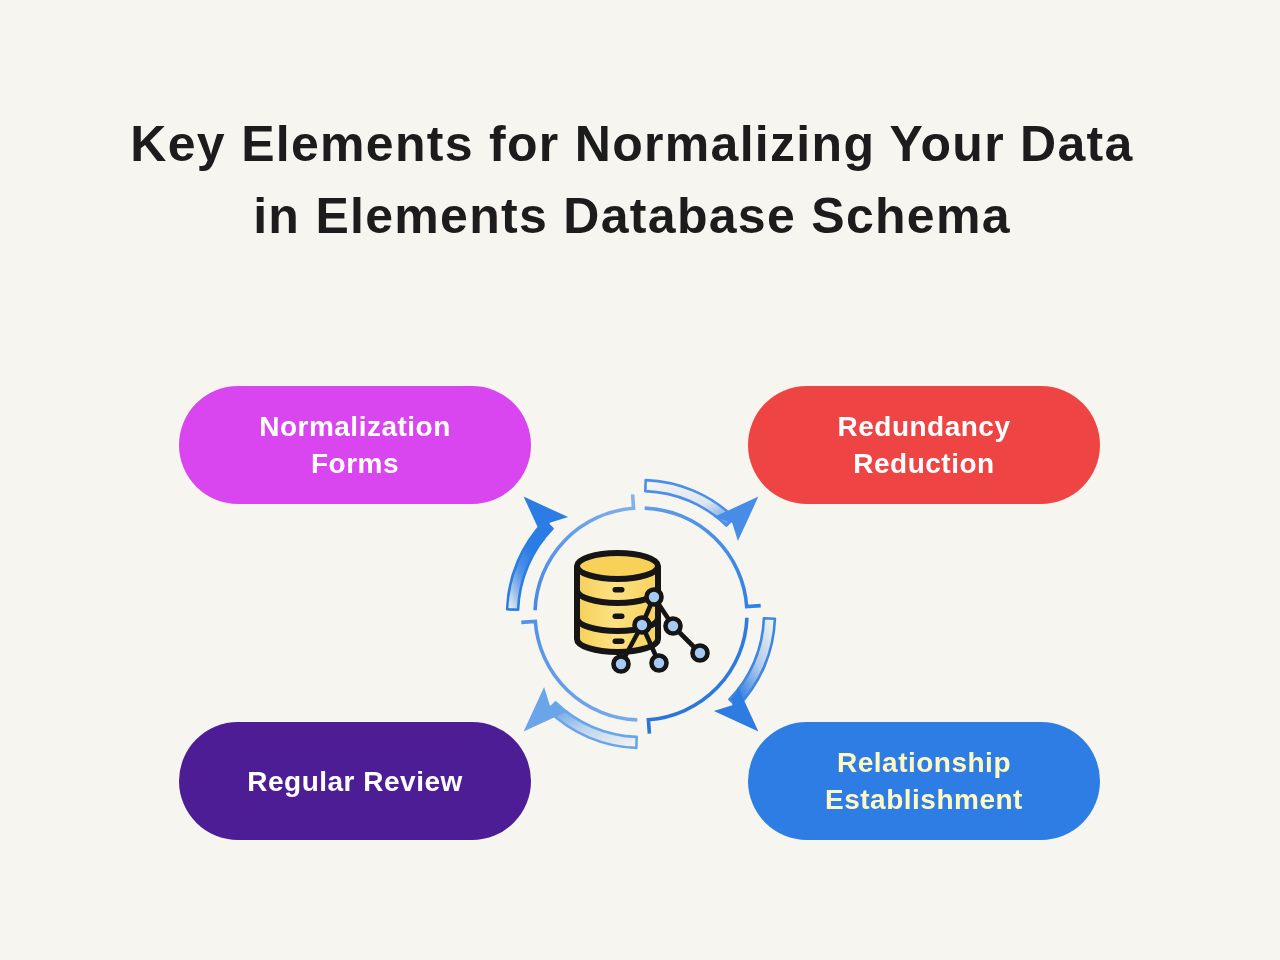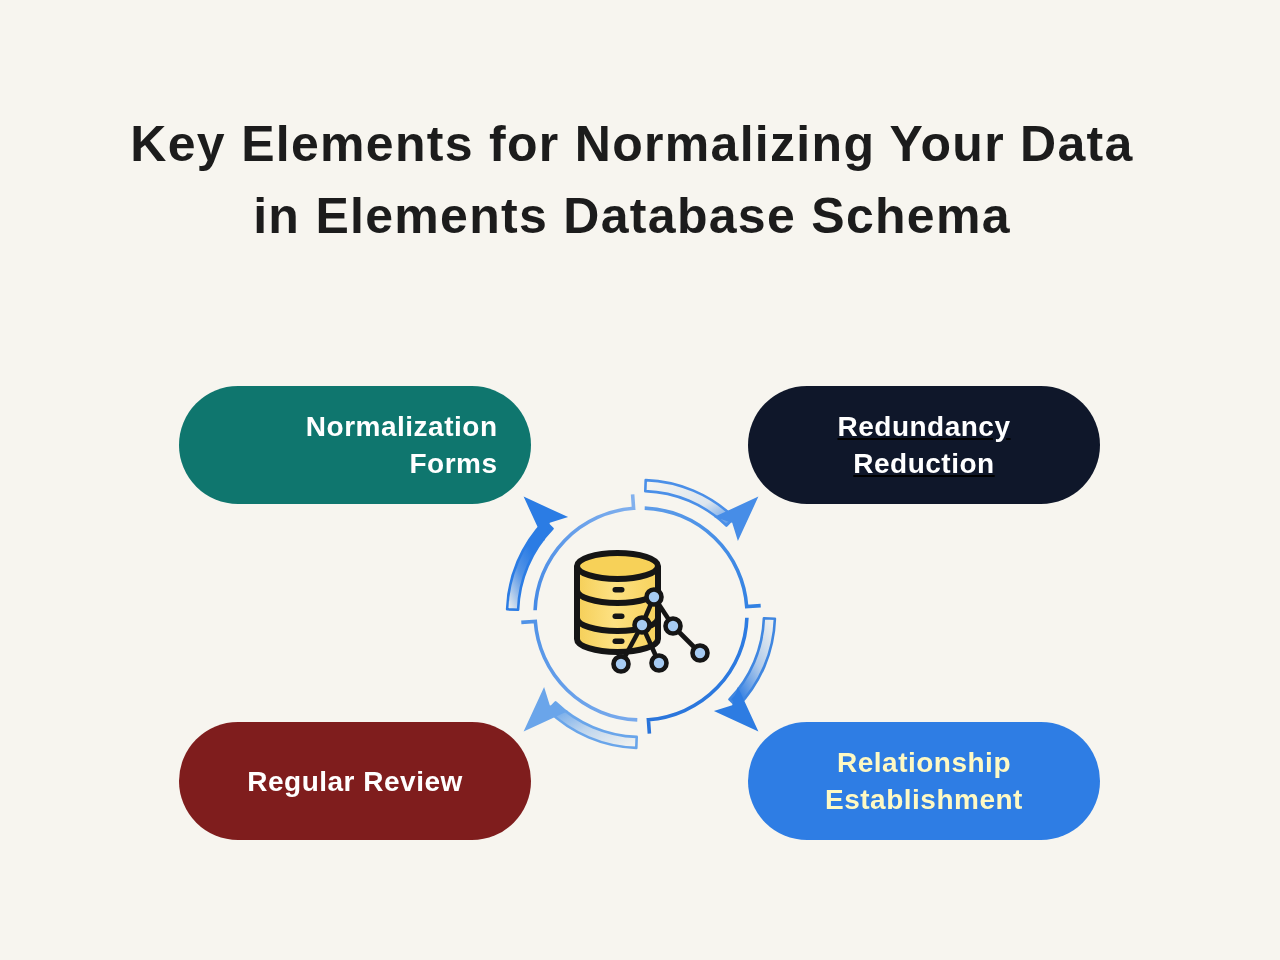"Normalization Forms" div.pill { background: #0f766e -> #d946ef; text-align: right -> none }
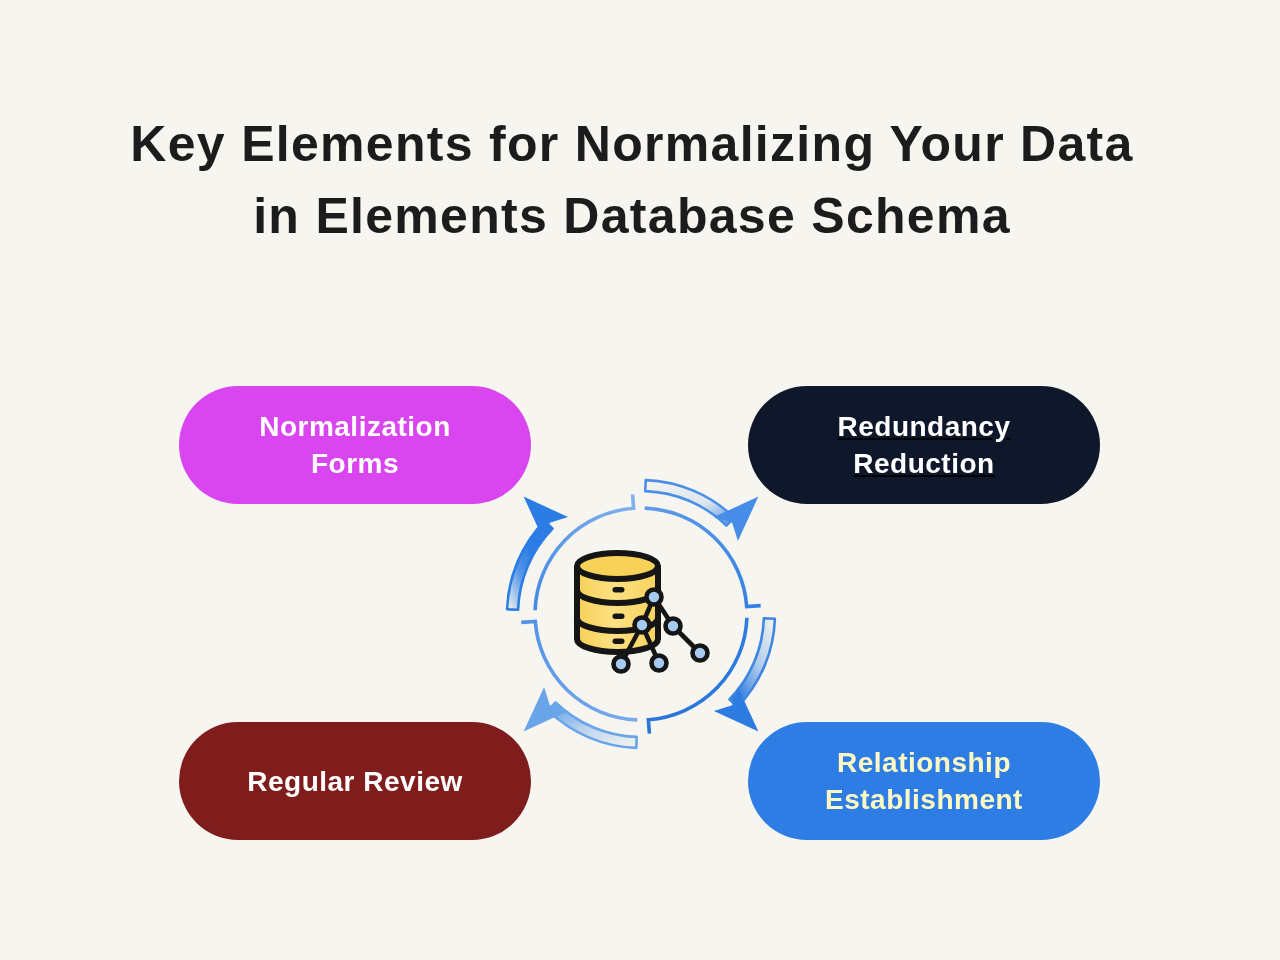"Redundancy Reduction" div.pill { background: #0f172a -> #ef4444; text-decoration: underline -> none }
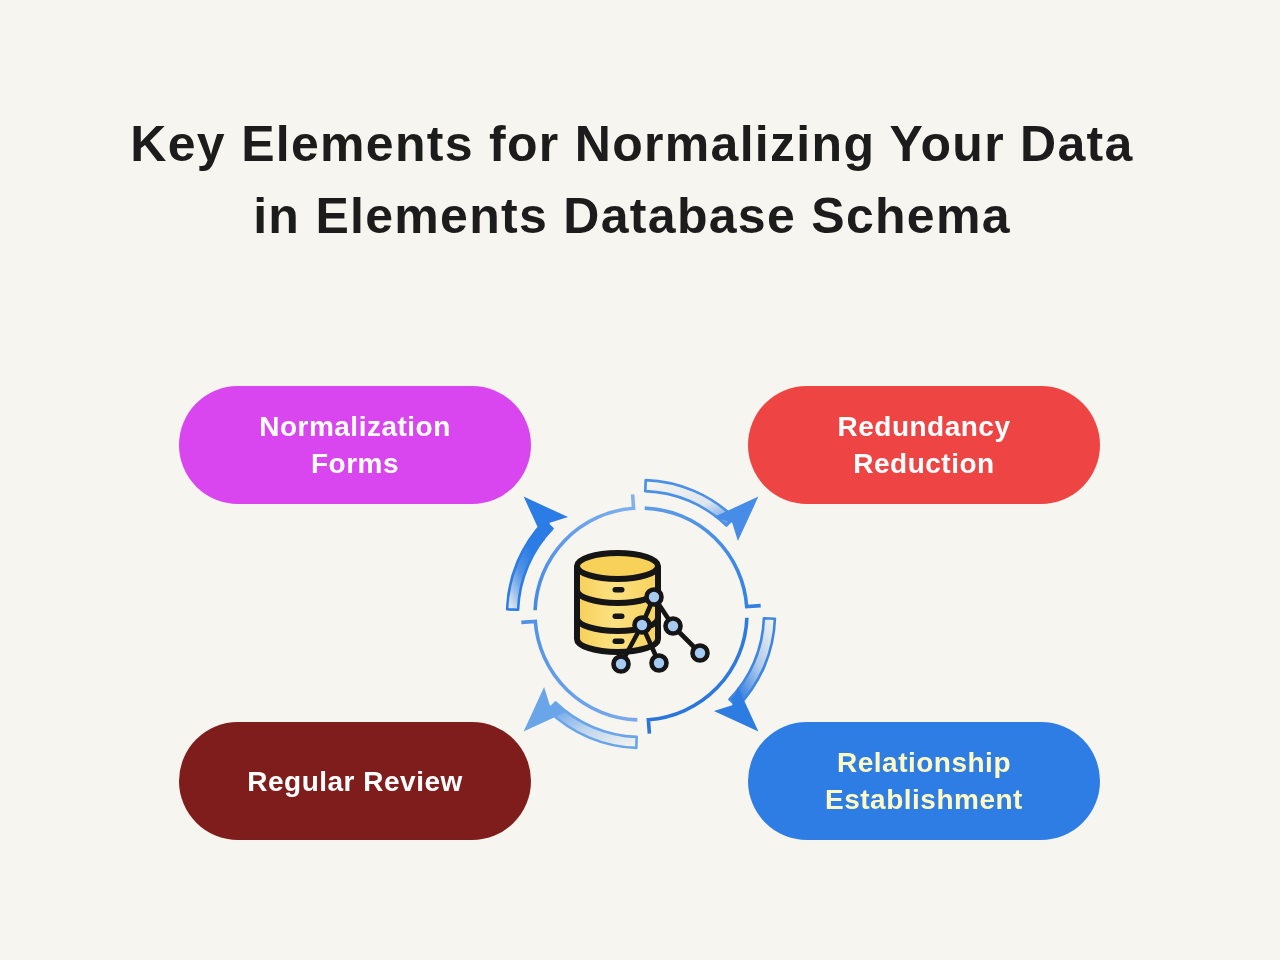"Regular Review" div.pill { background: #7f1d1d -> #4c1d95 }
